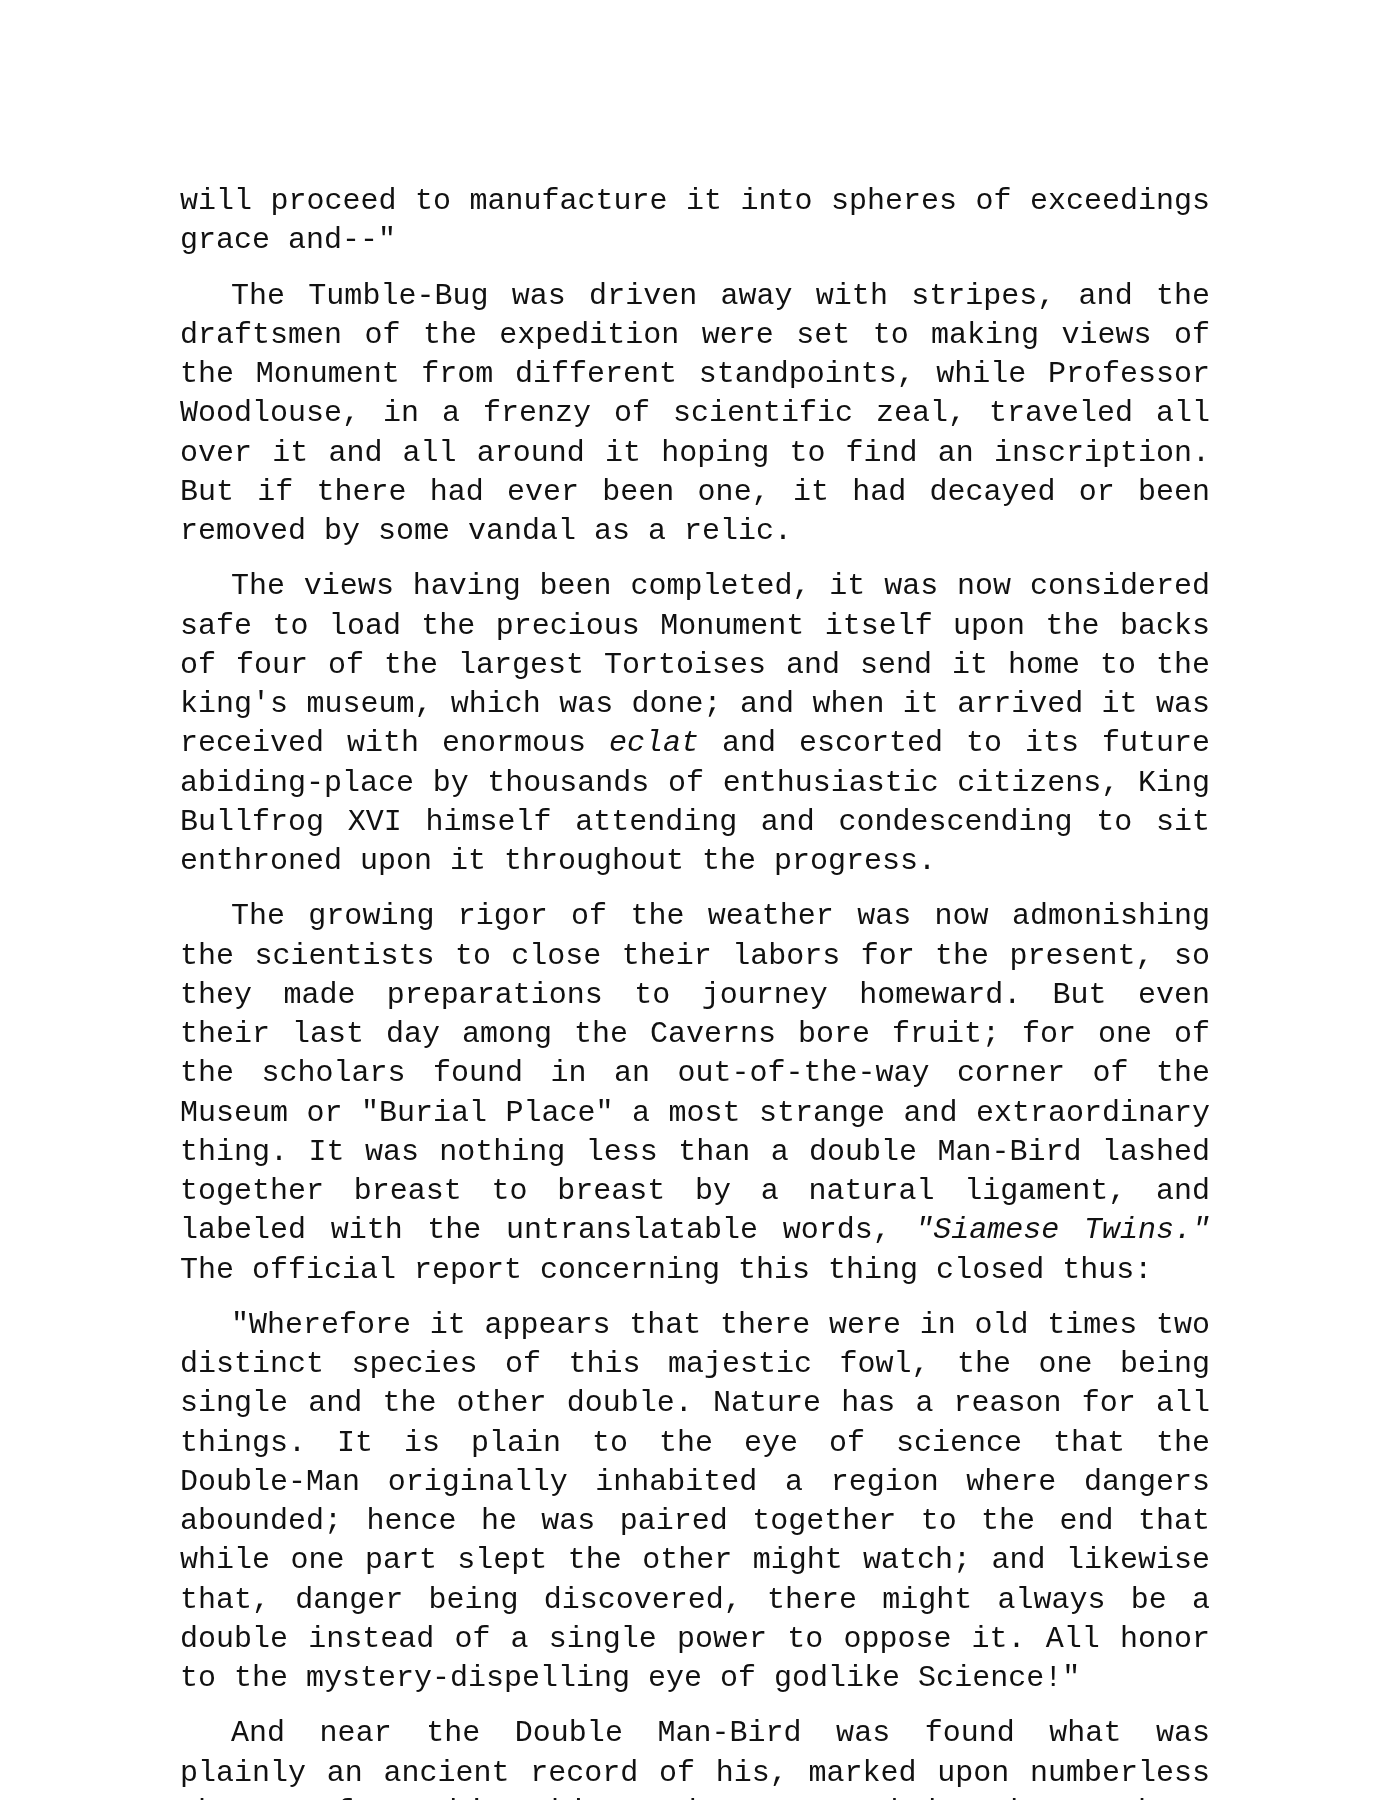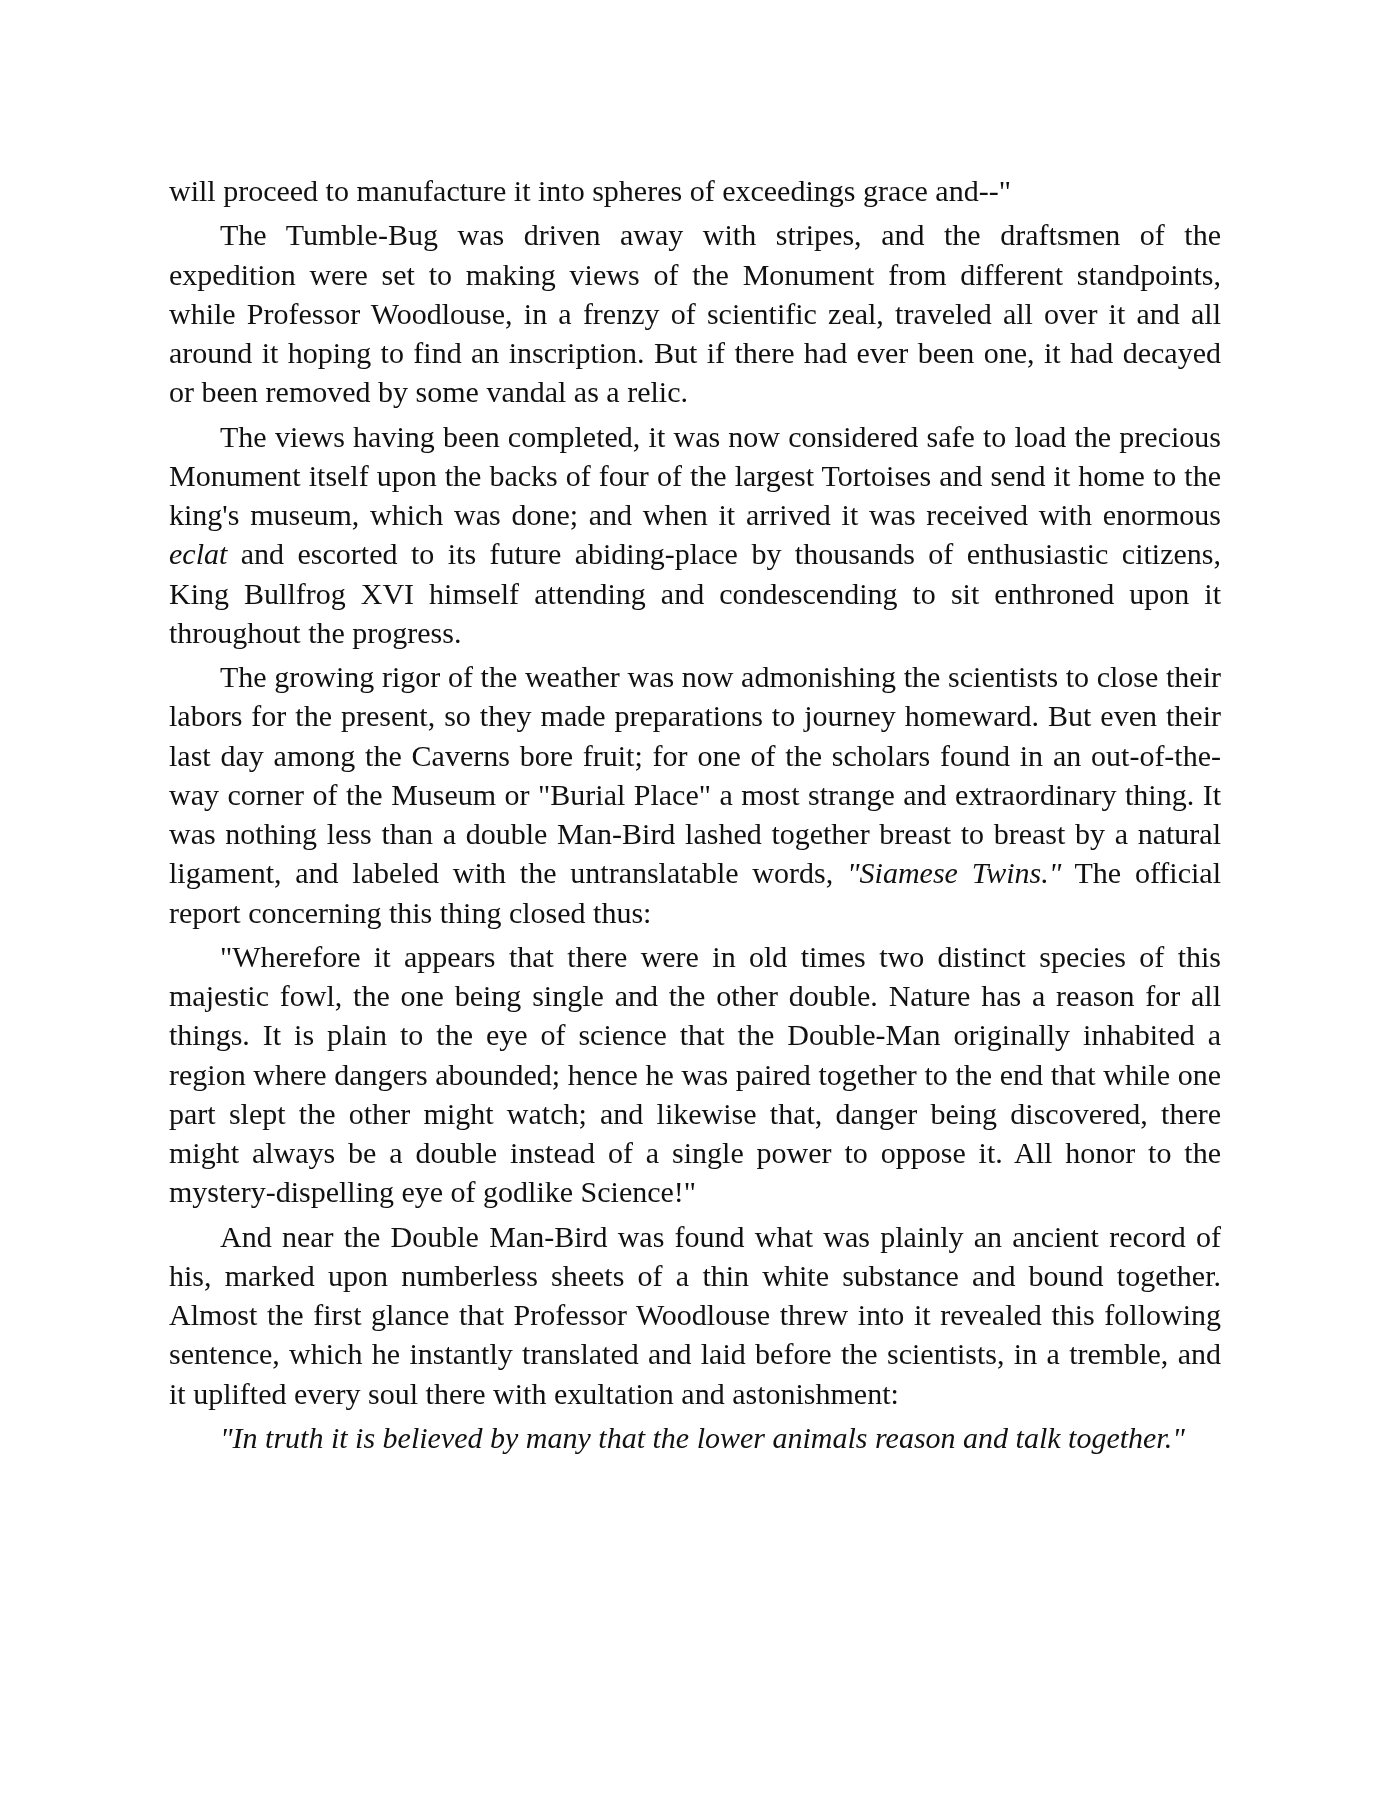"will proceed to manufacture it" .page-text p { font-family: none -> Liberation Mono, monospace; margin: 5px -> 16px }
